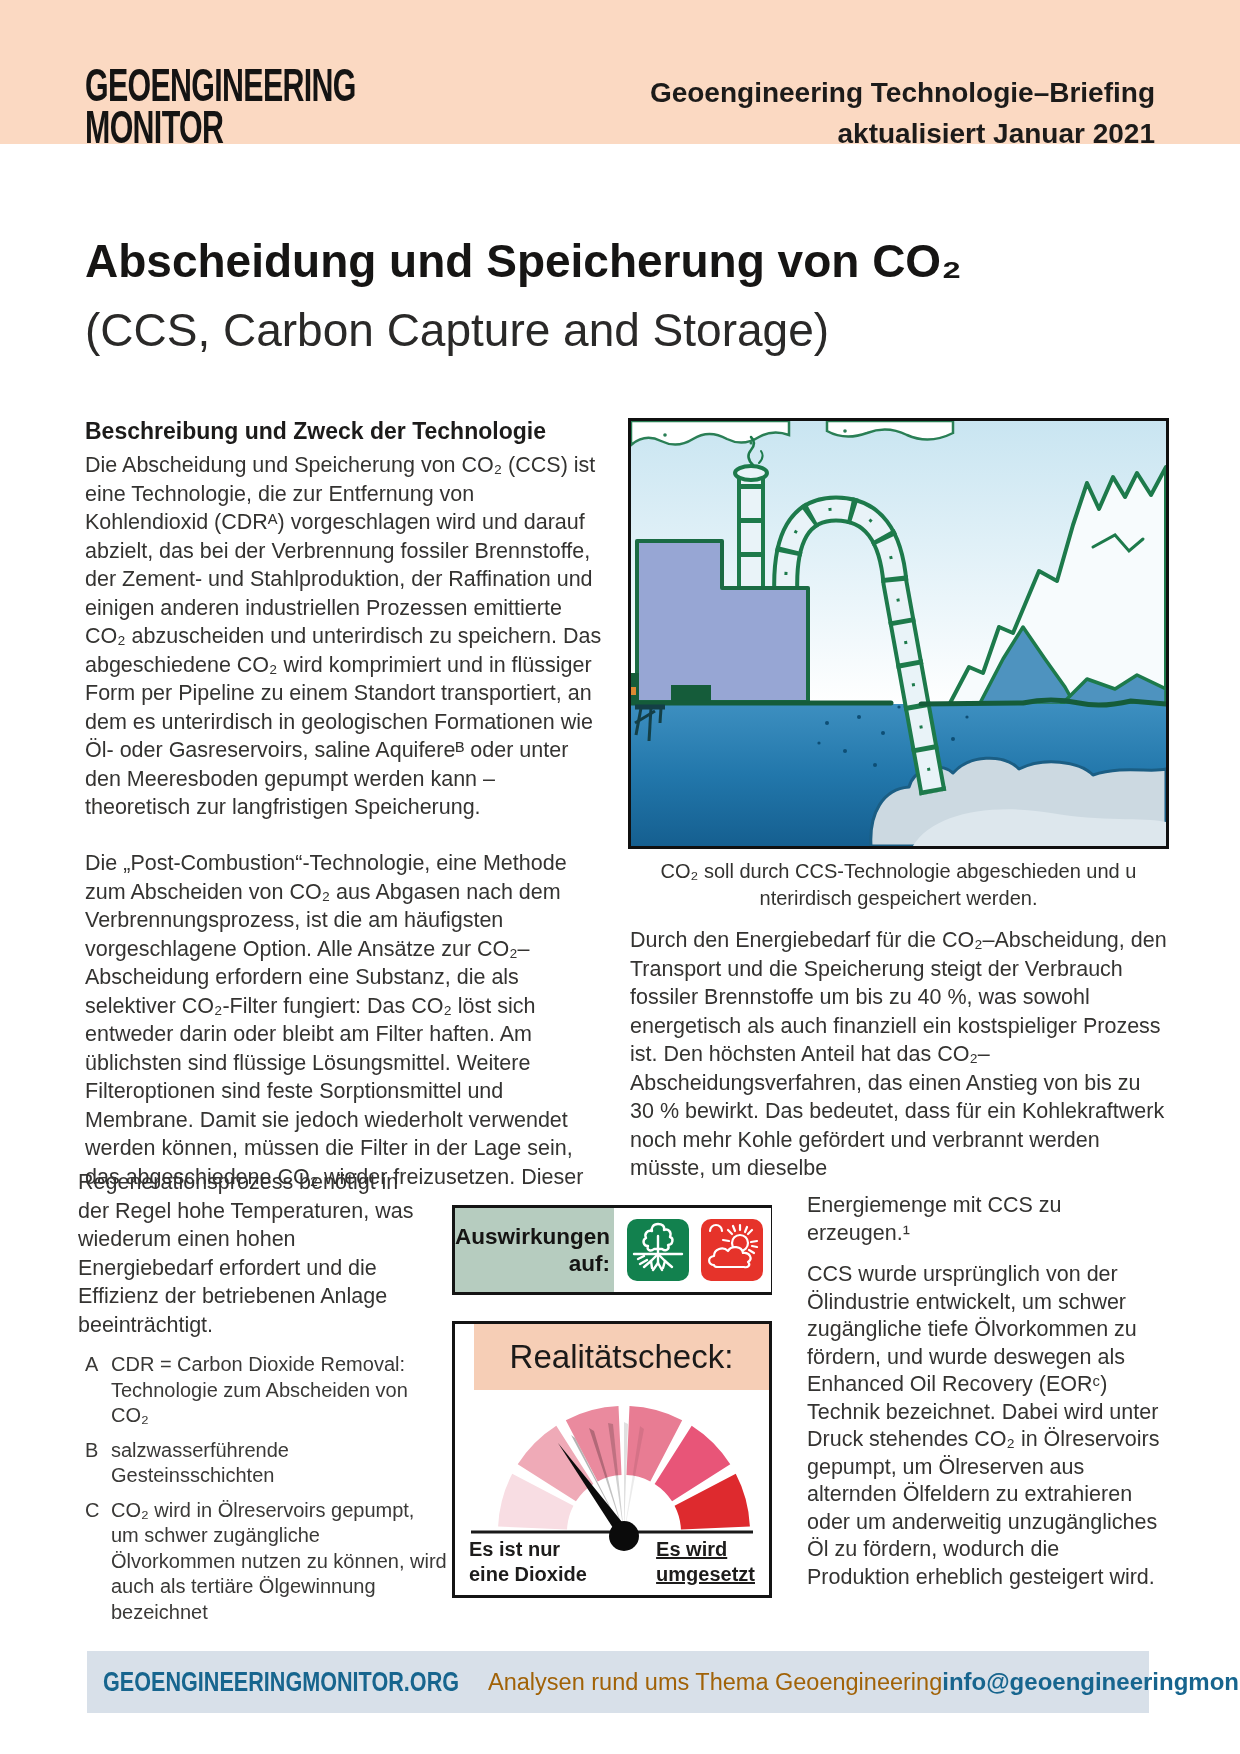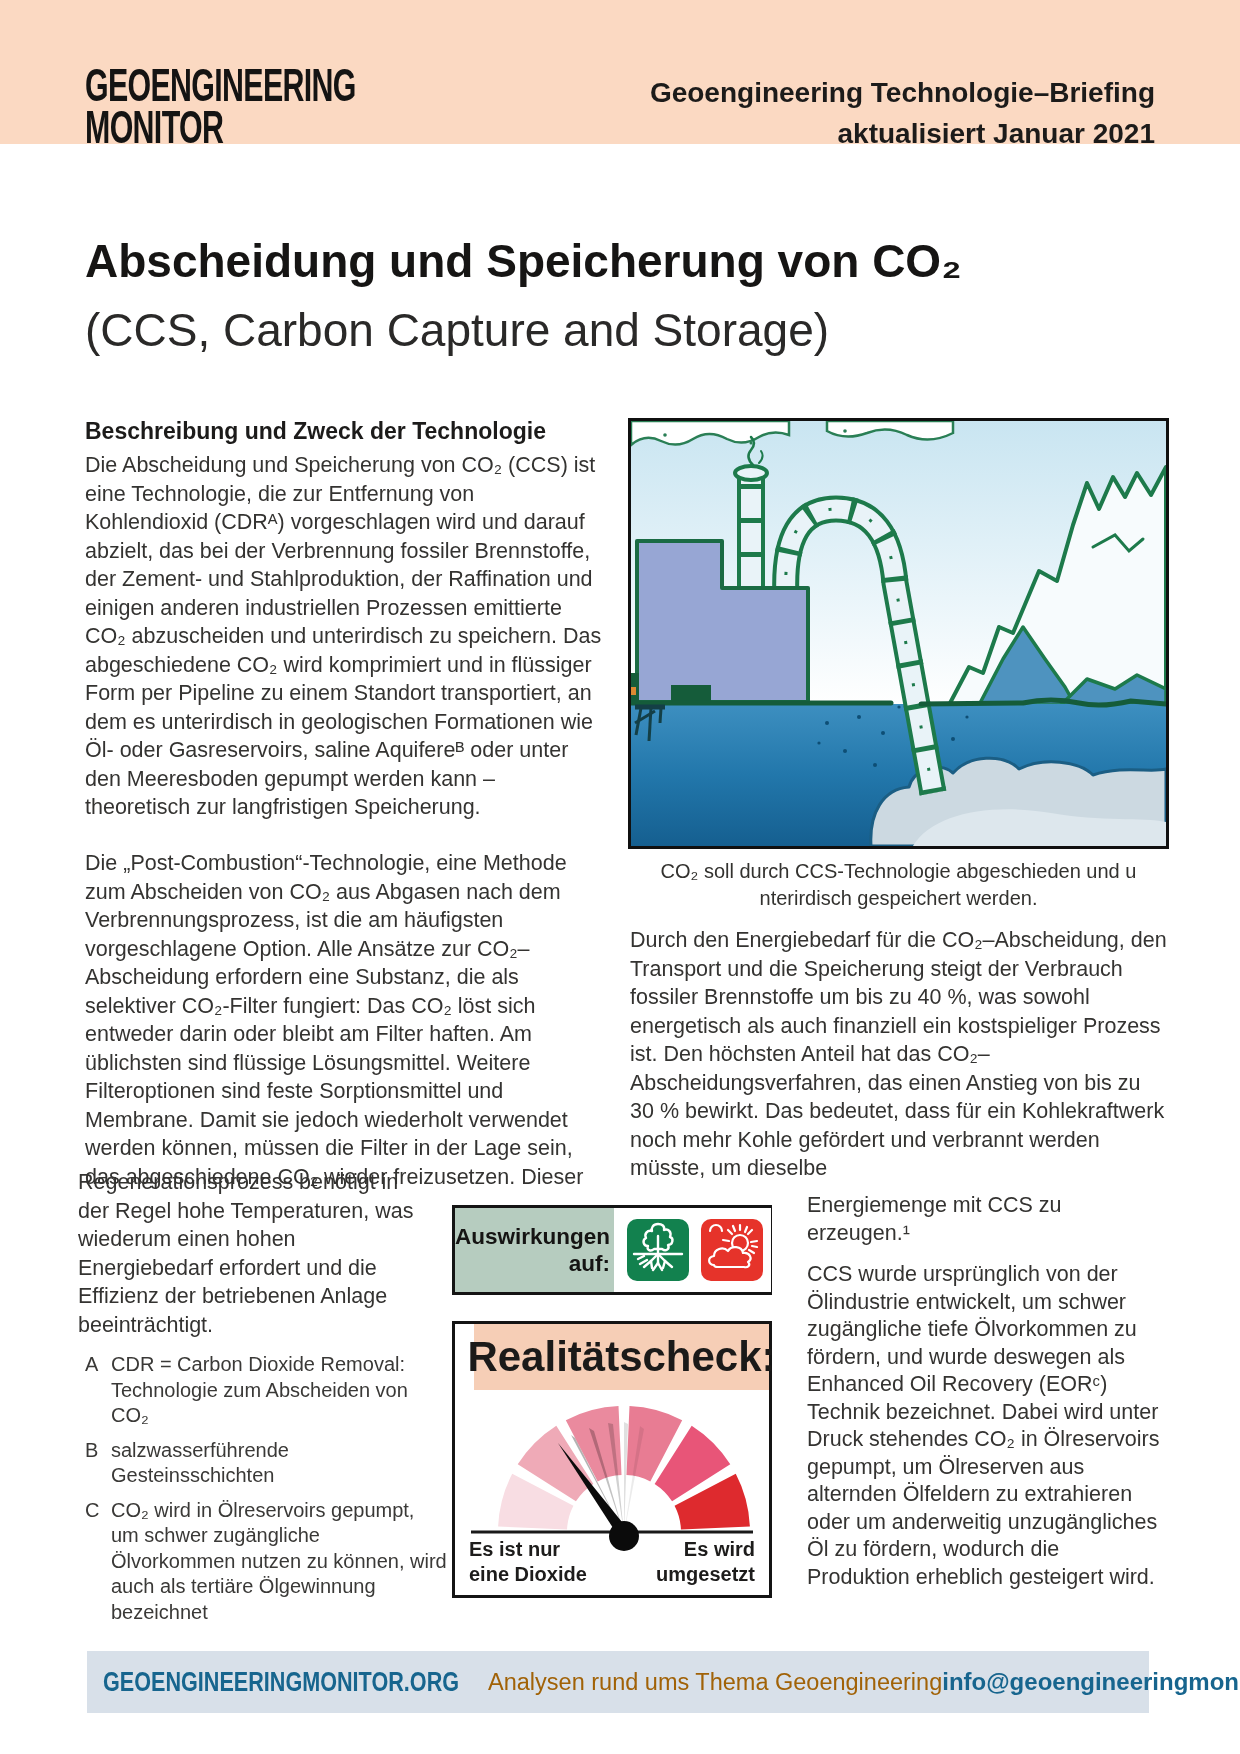"Realitätscheck:" .reality-head { font-size: 42px -> 33px; font-weight: 700 -> 400 }
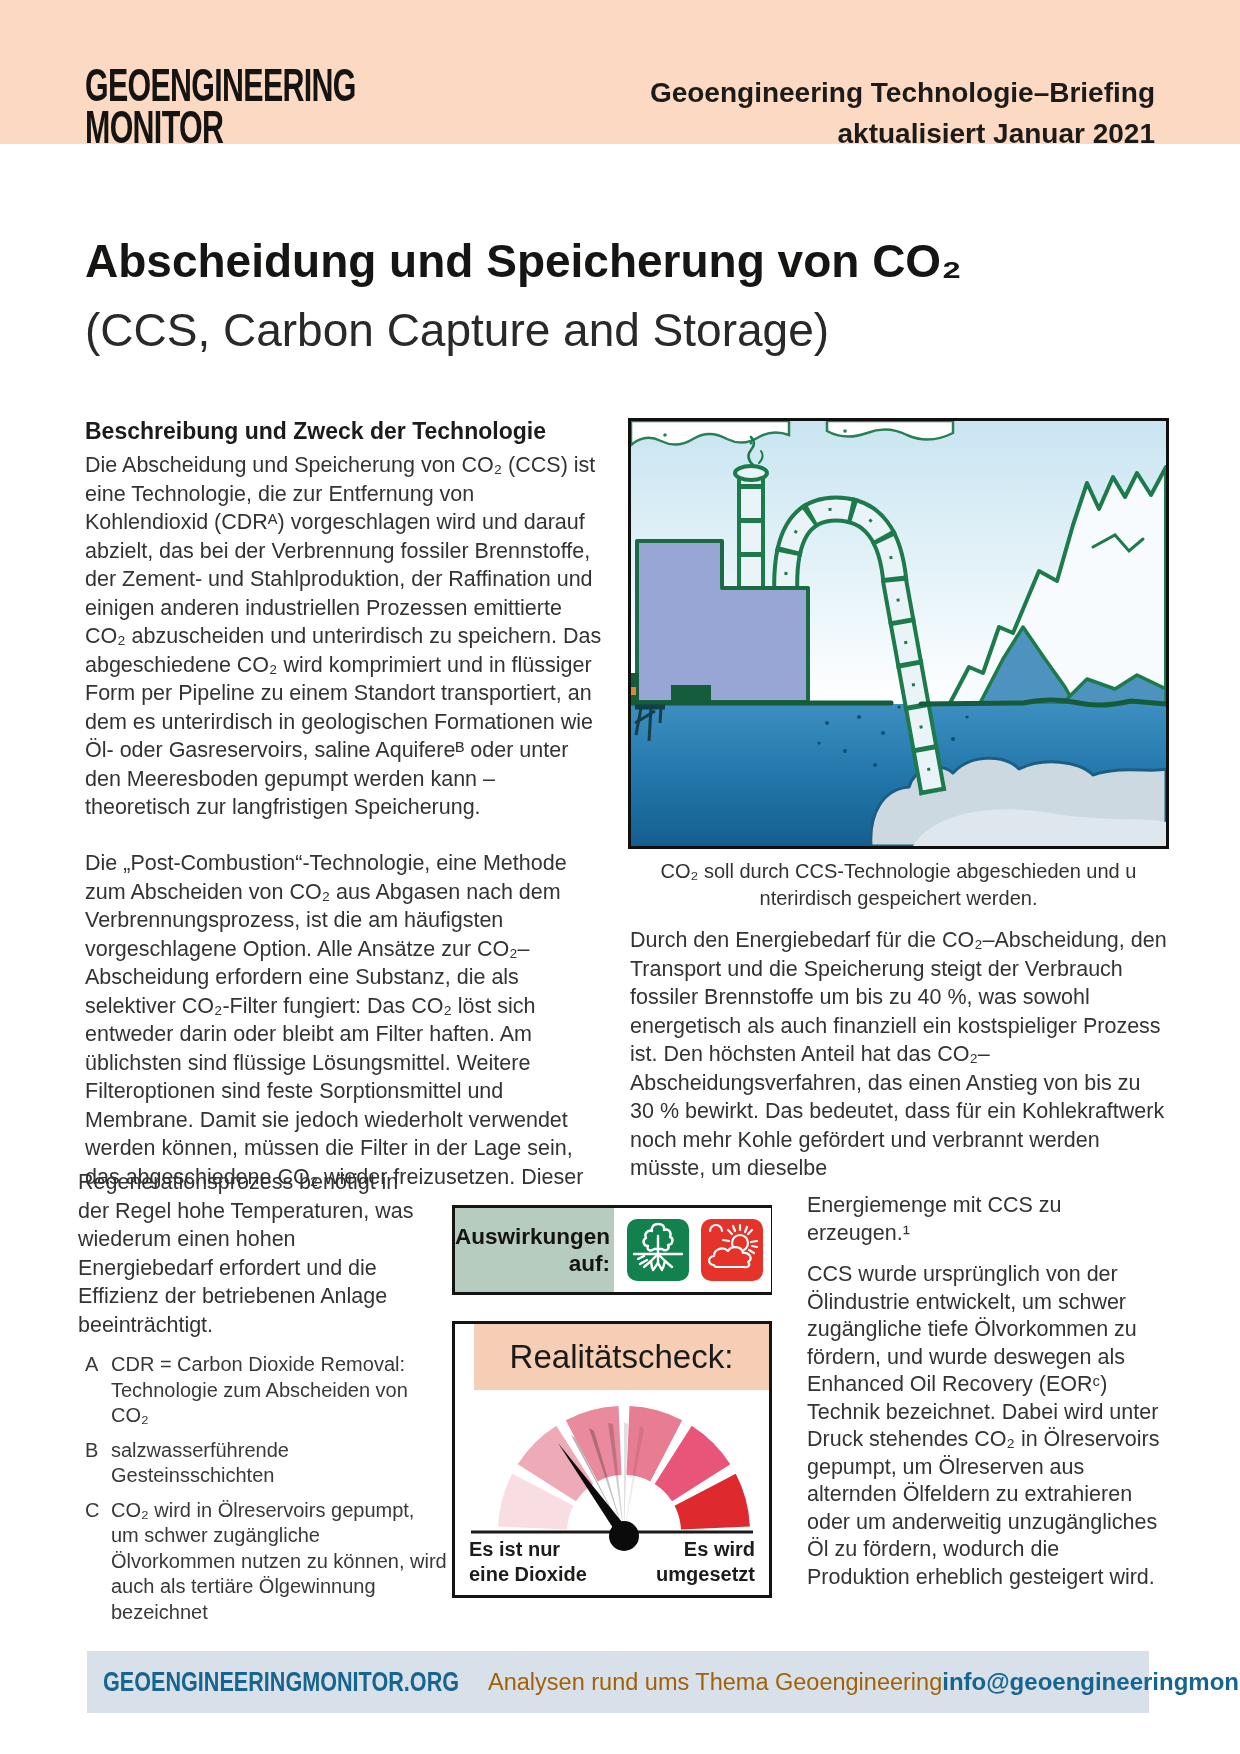"Es wird" .gauge-label.right { text-align: right -> left; text-decoration: none -> underline }
